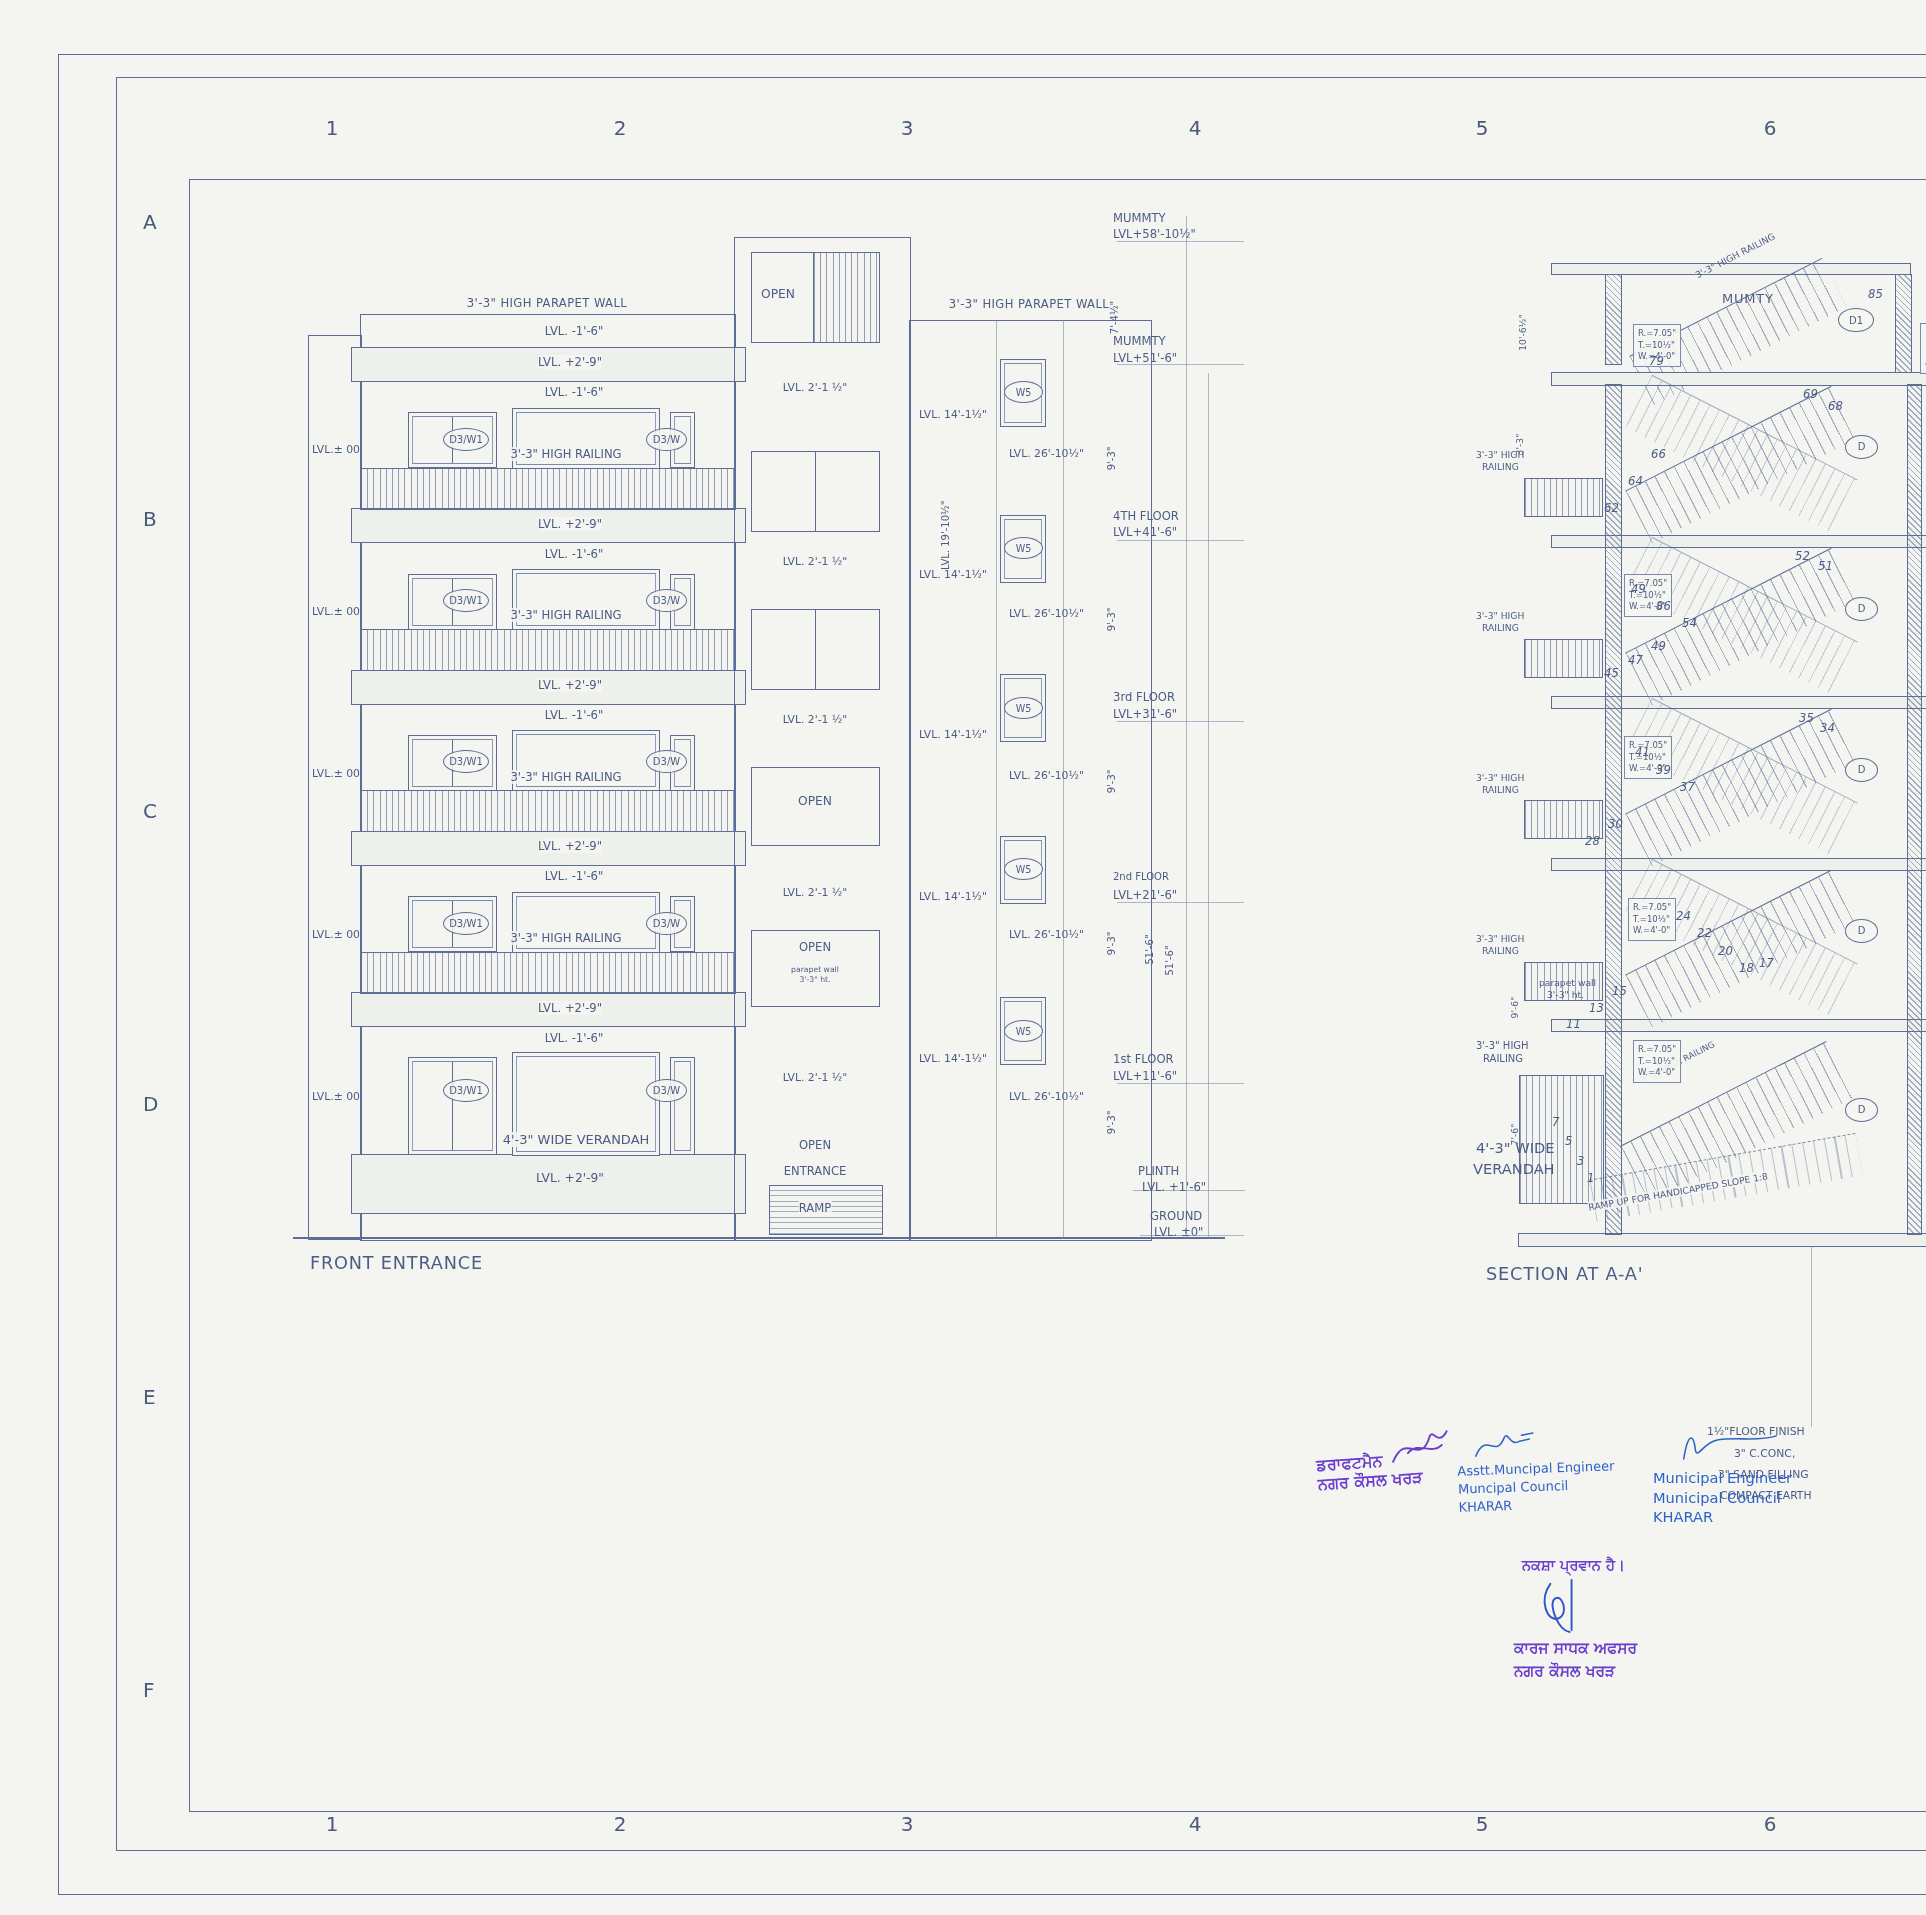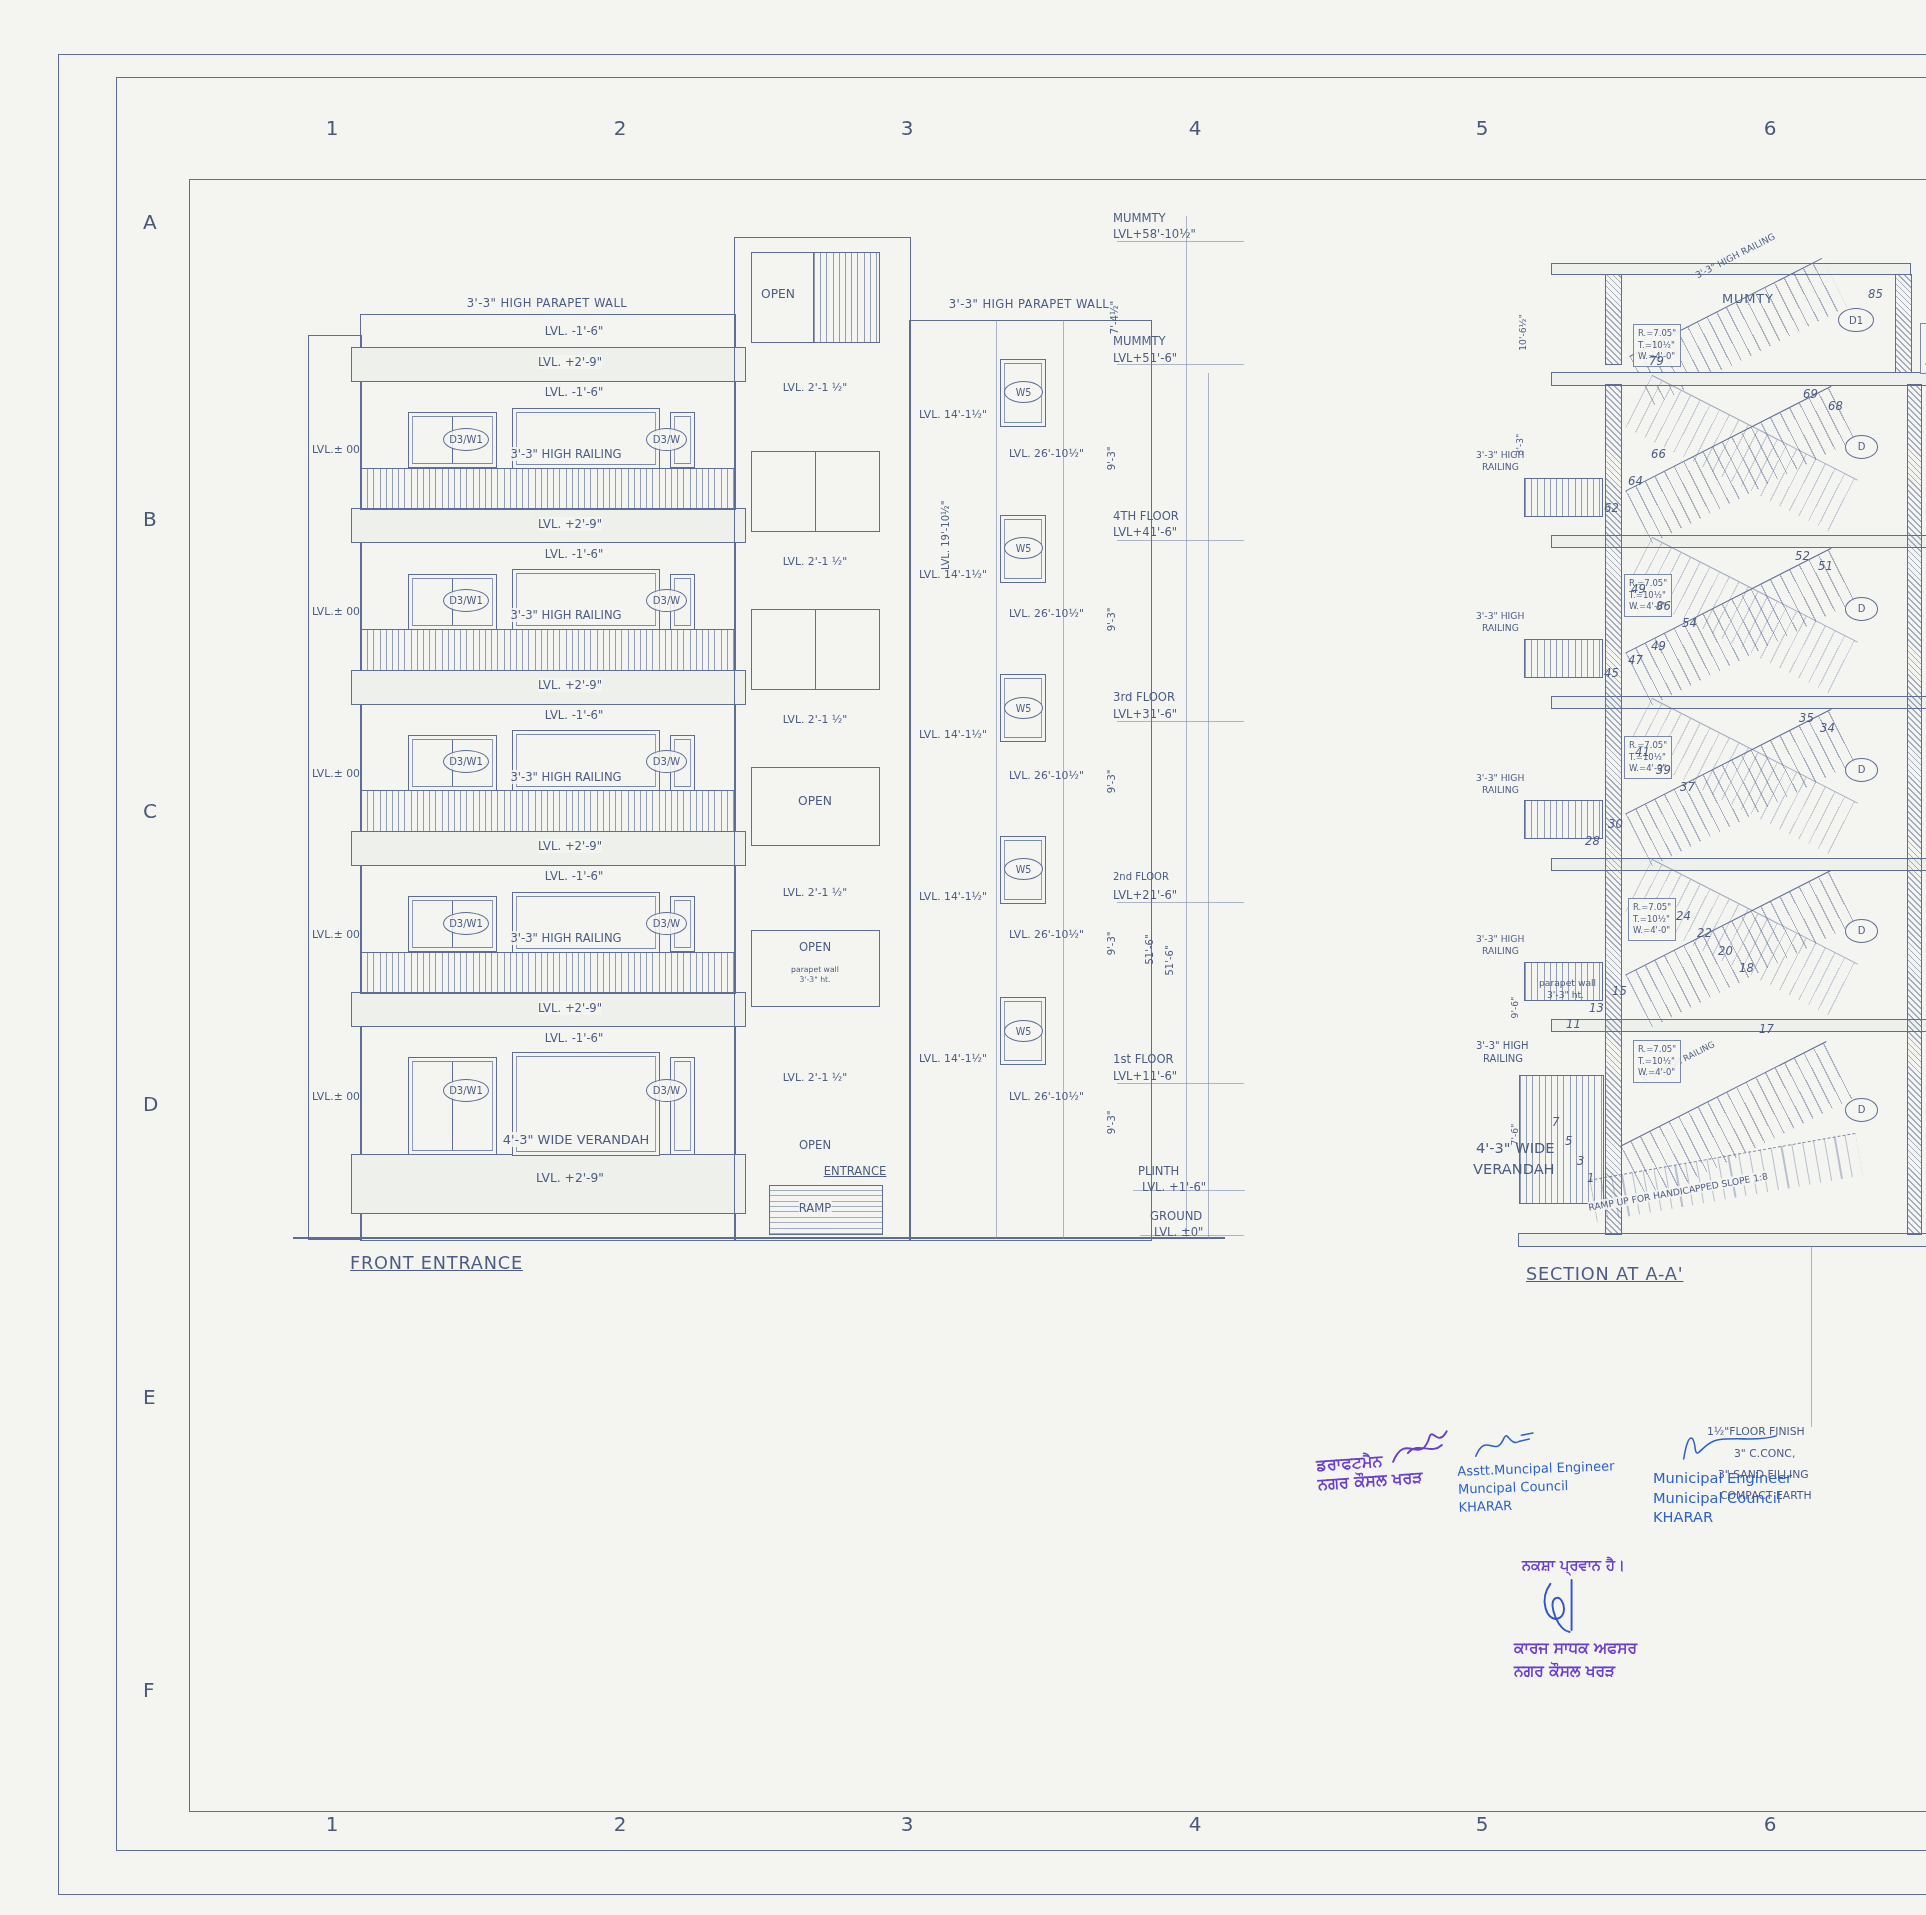"17" i.sn { top: 1022px -> 956px }
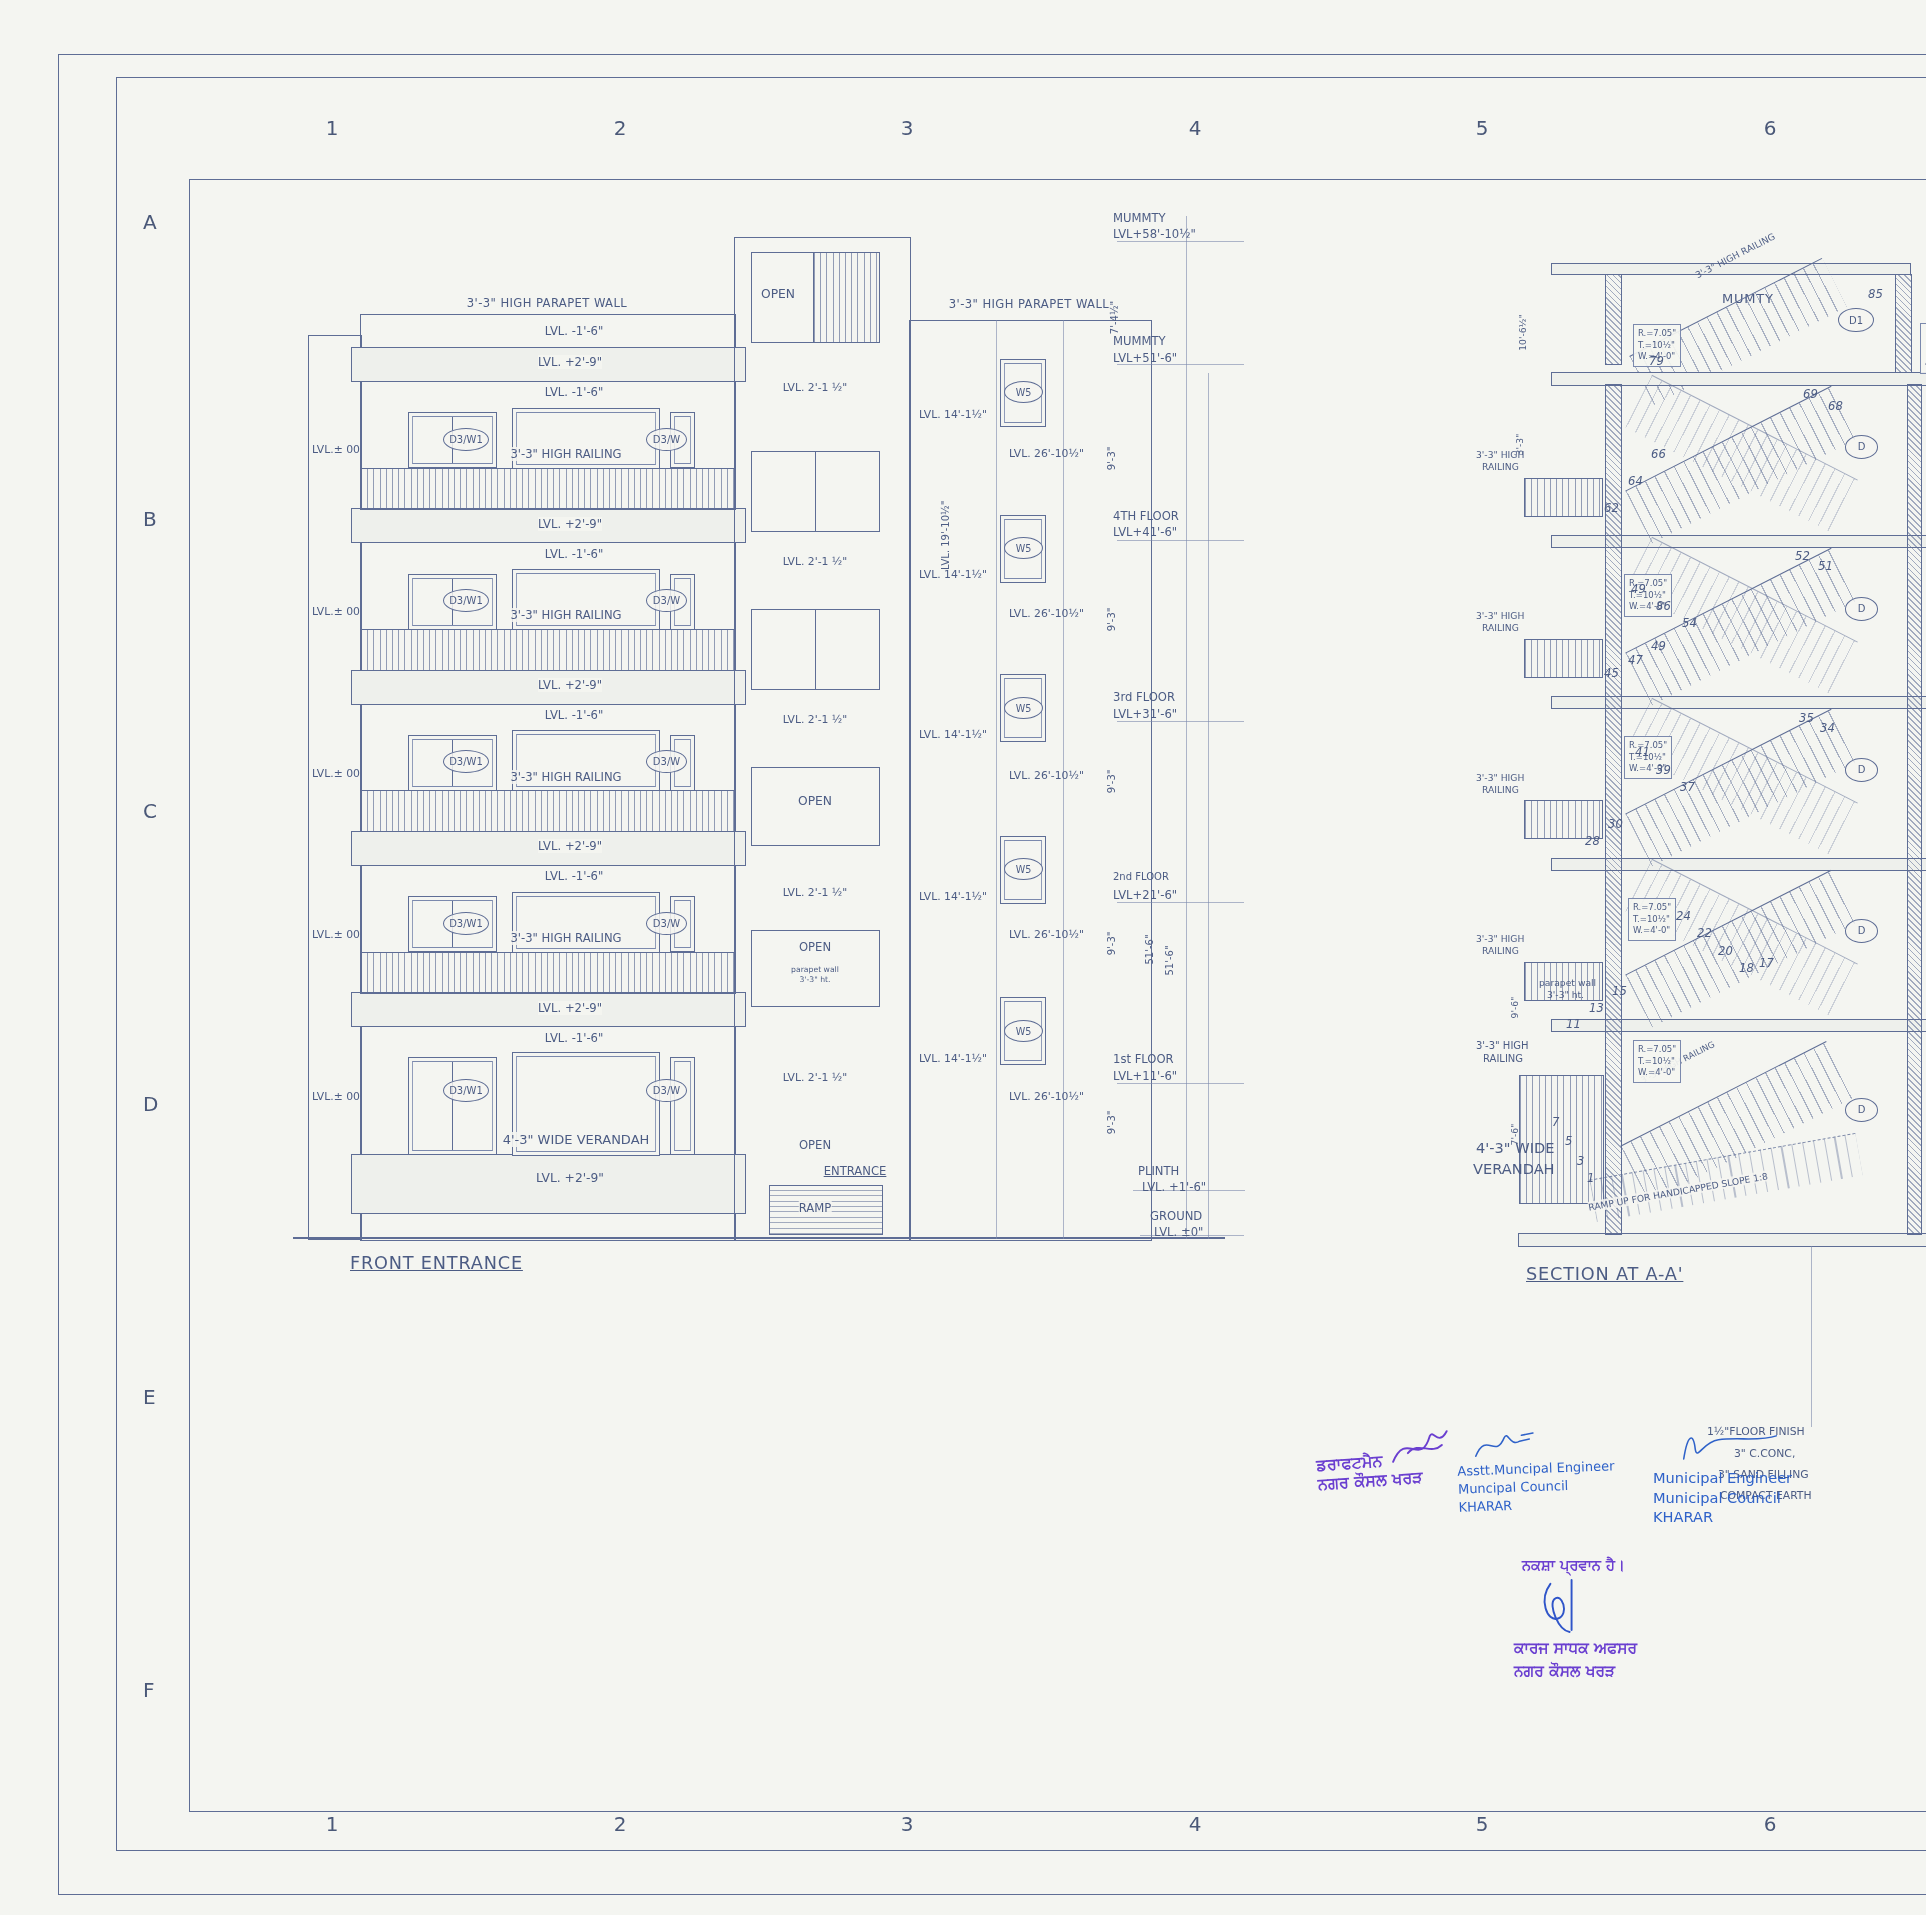"ENTRANCE" .und { margin-left: 40px -> none; text-decoration: underline -> none }
